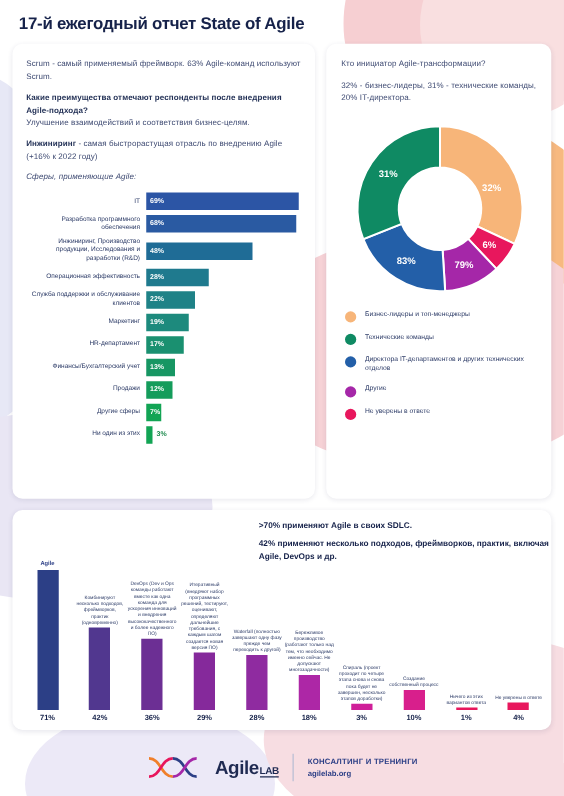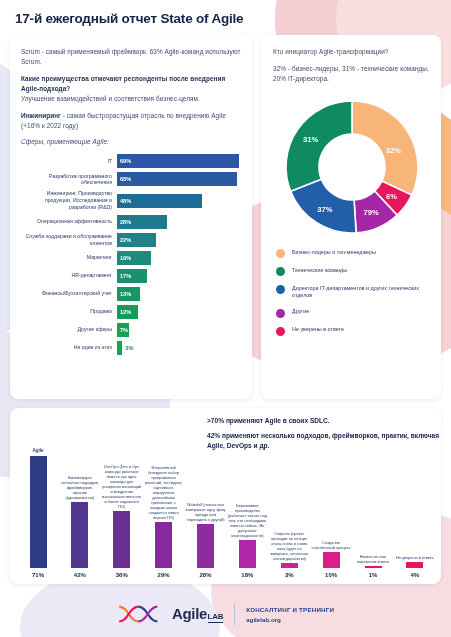"37%" div.donut-label { text: 37% -> 83% }
